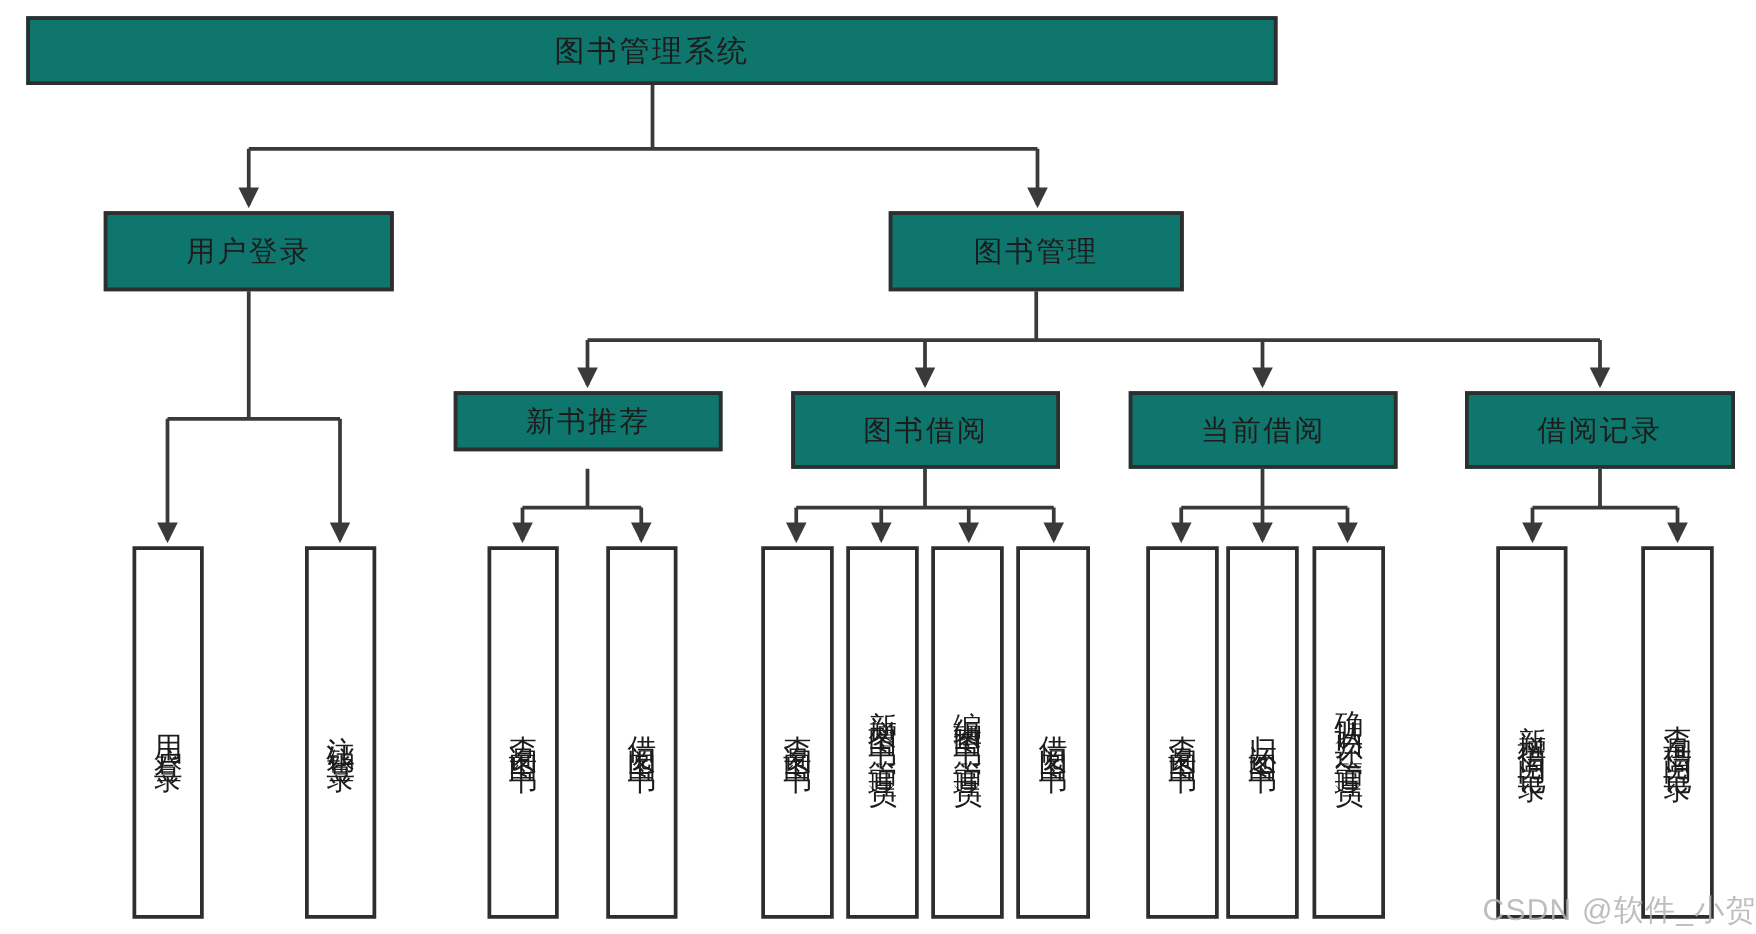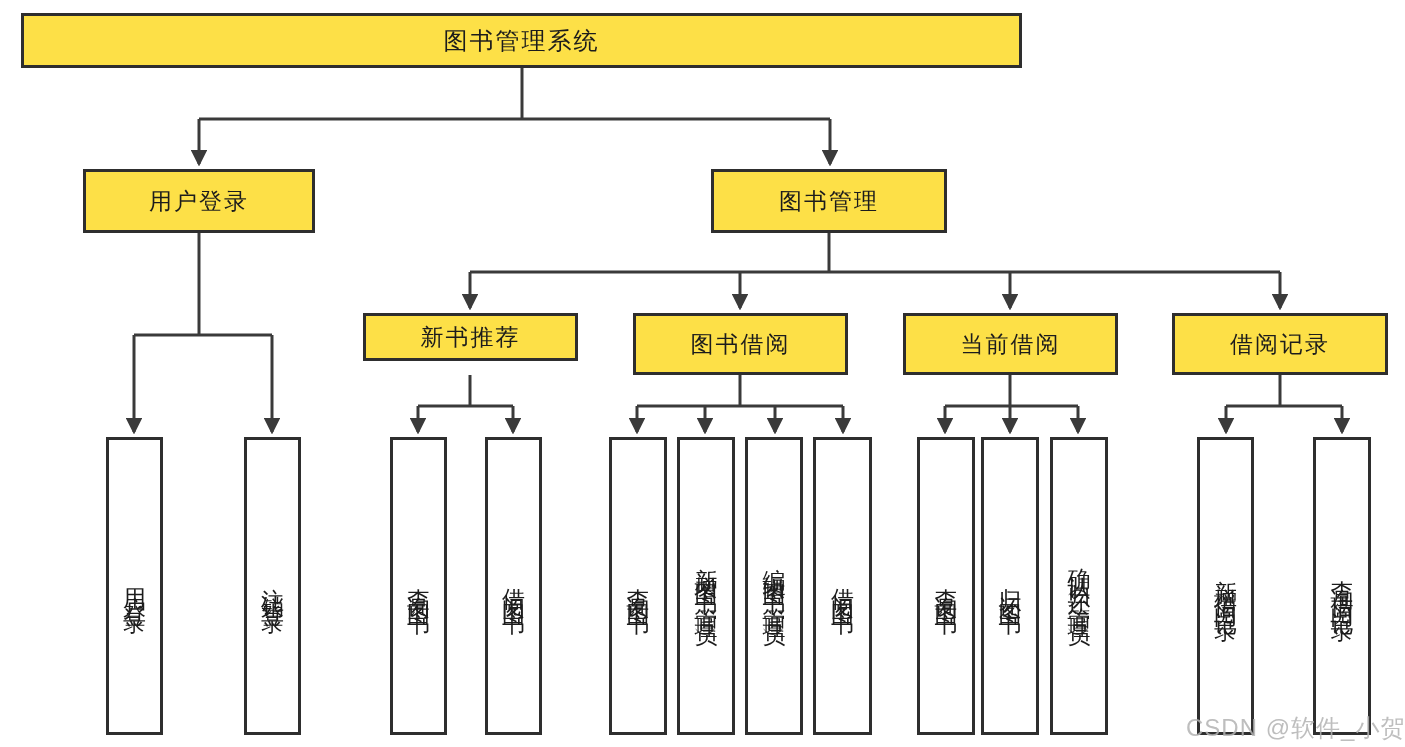"图书管理系统" .node { background: #fde047 -> #0f766e }
